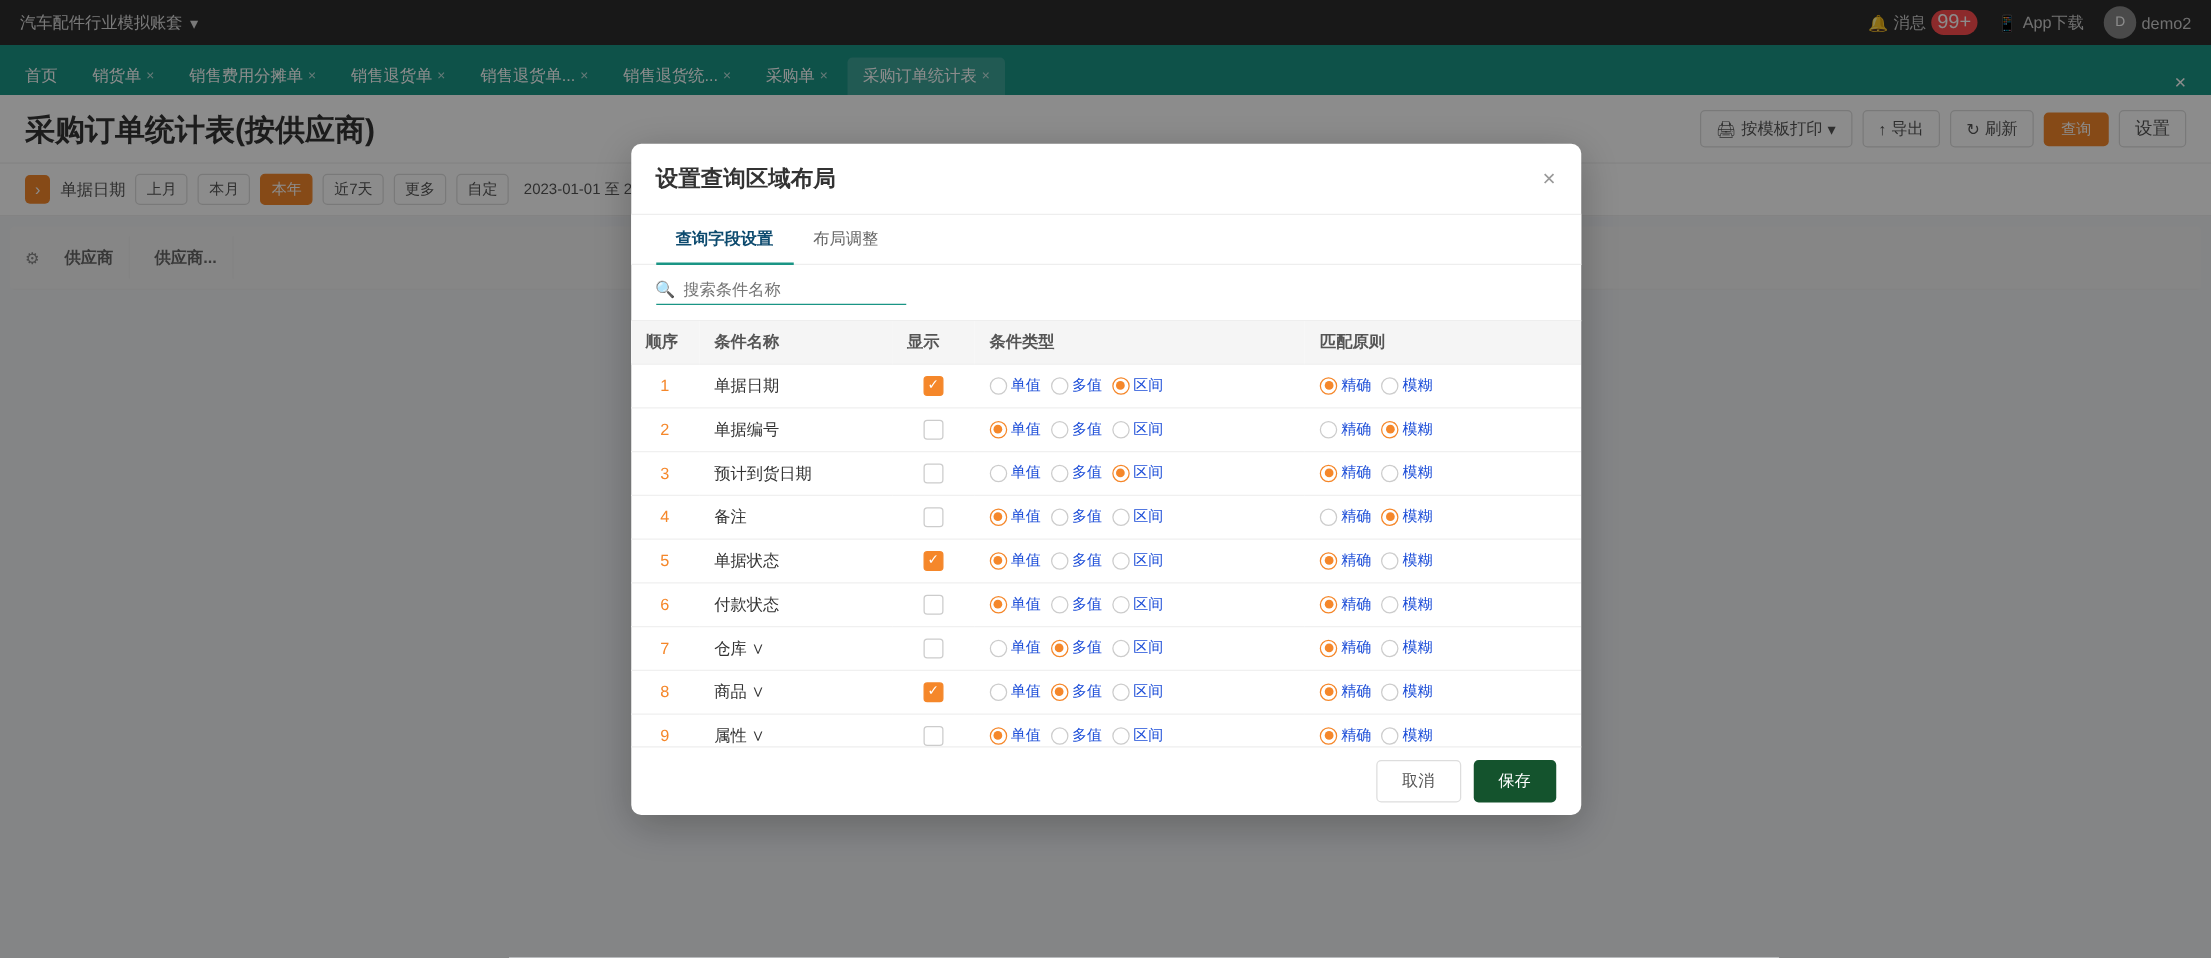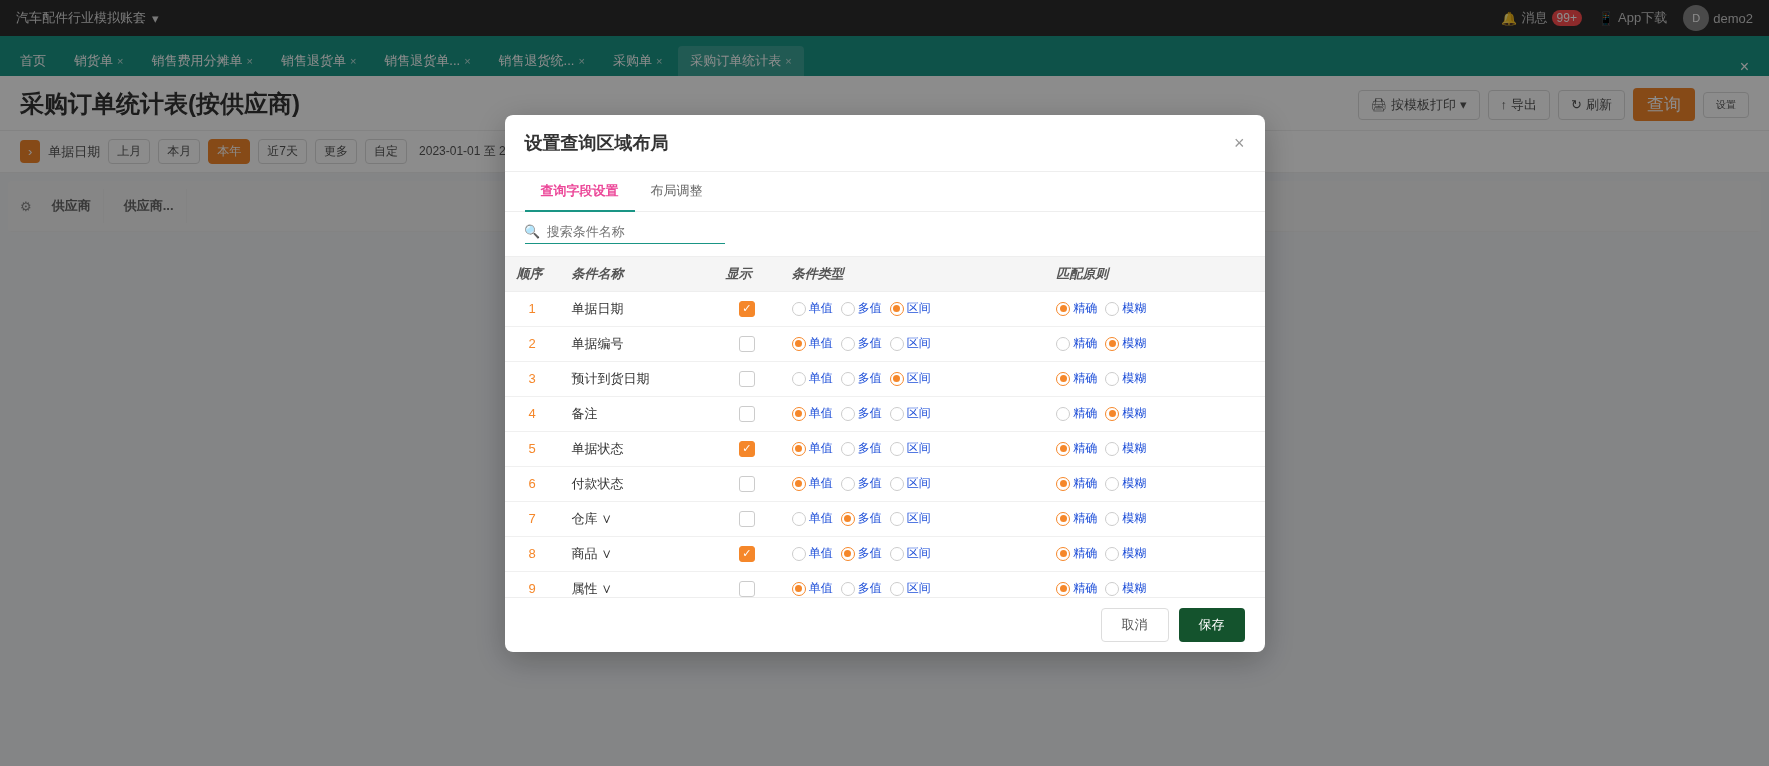"99+" .top-bar-right .badge { font-size: 12px -> 16px }
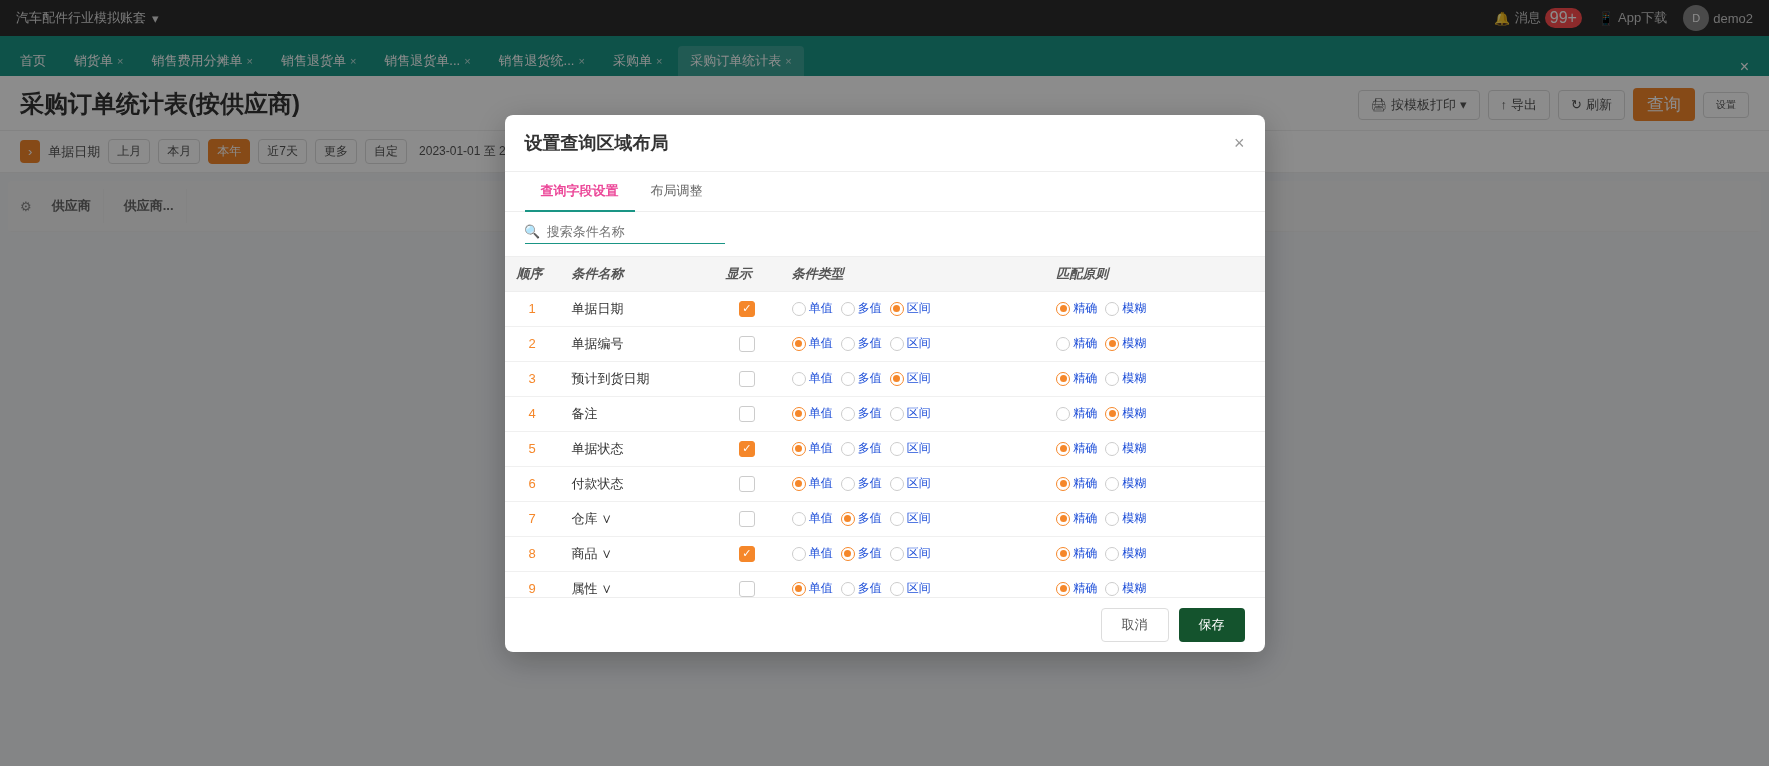"查询" .btn-primary { font-size: 17px -> 12px }
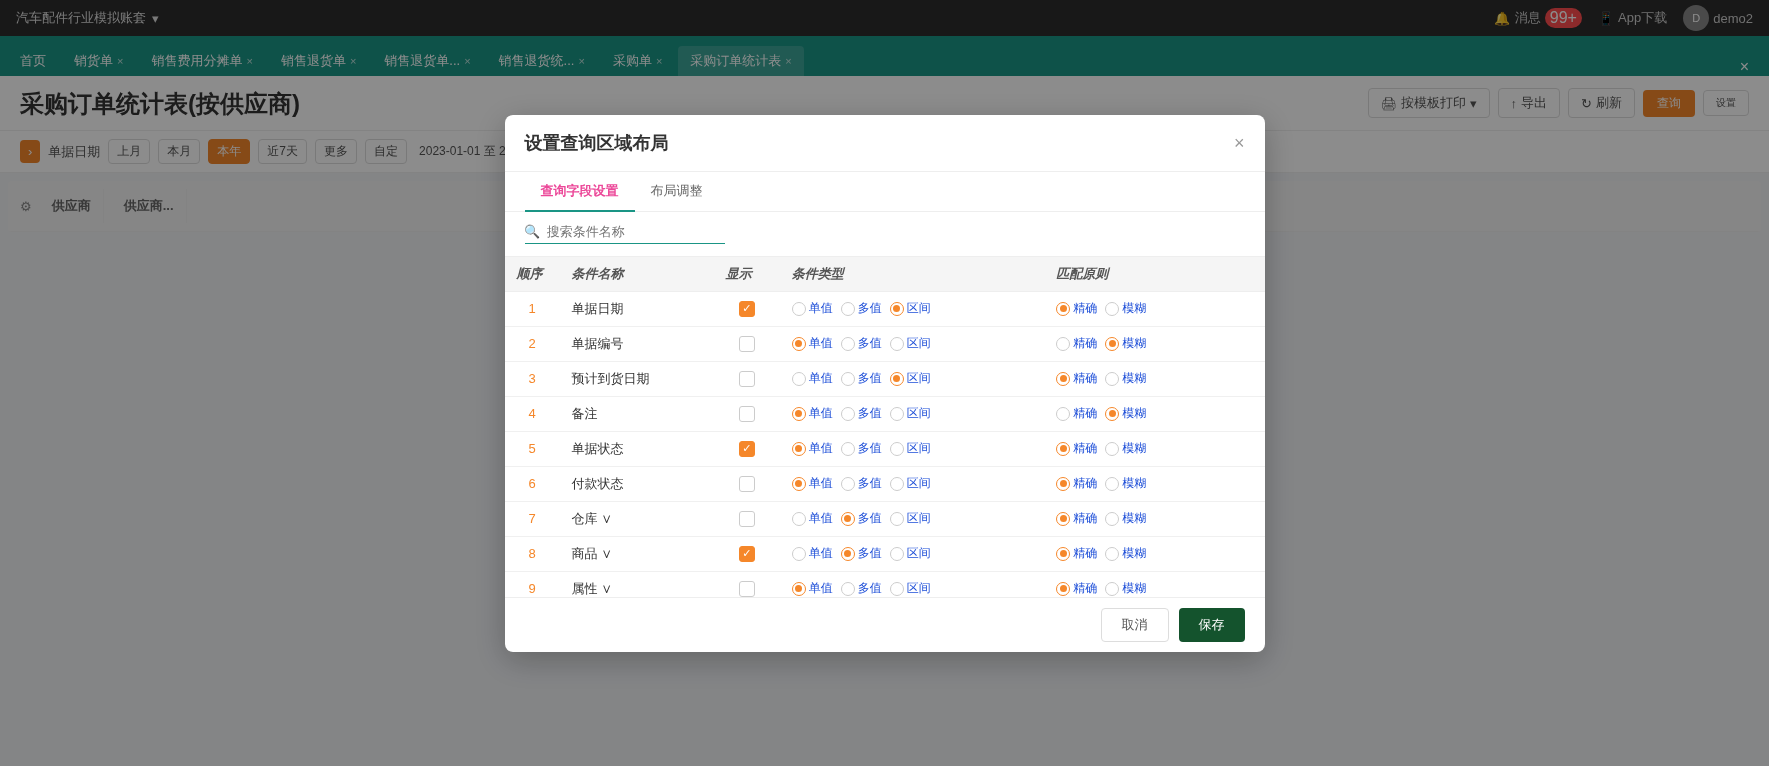"设置" .btn-secondary { font-size: 10px -> 14px }
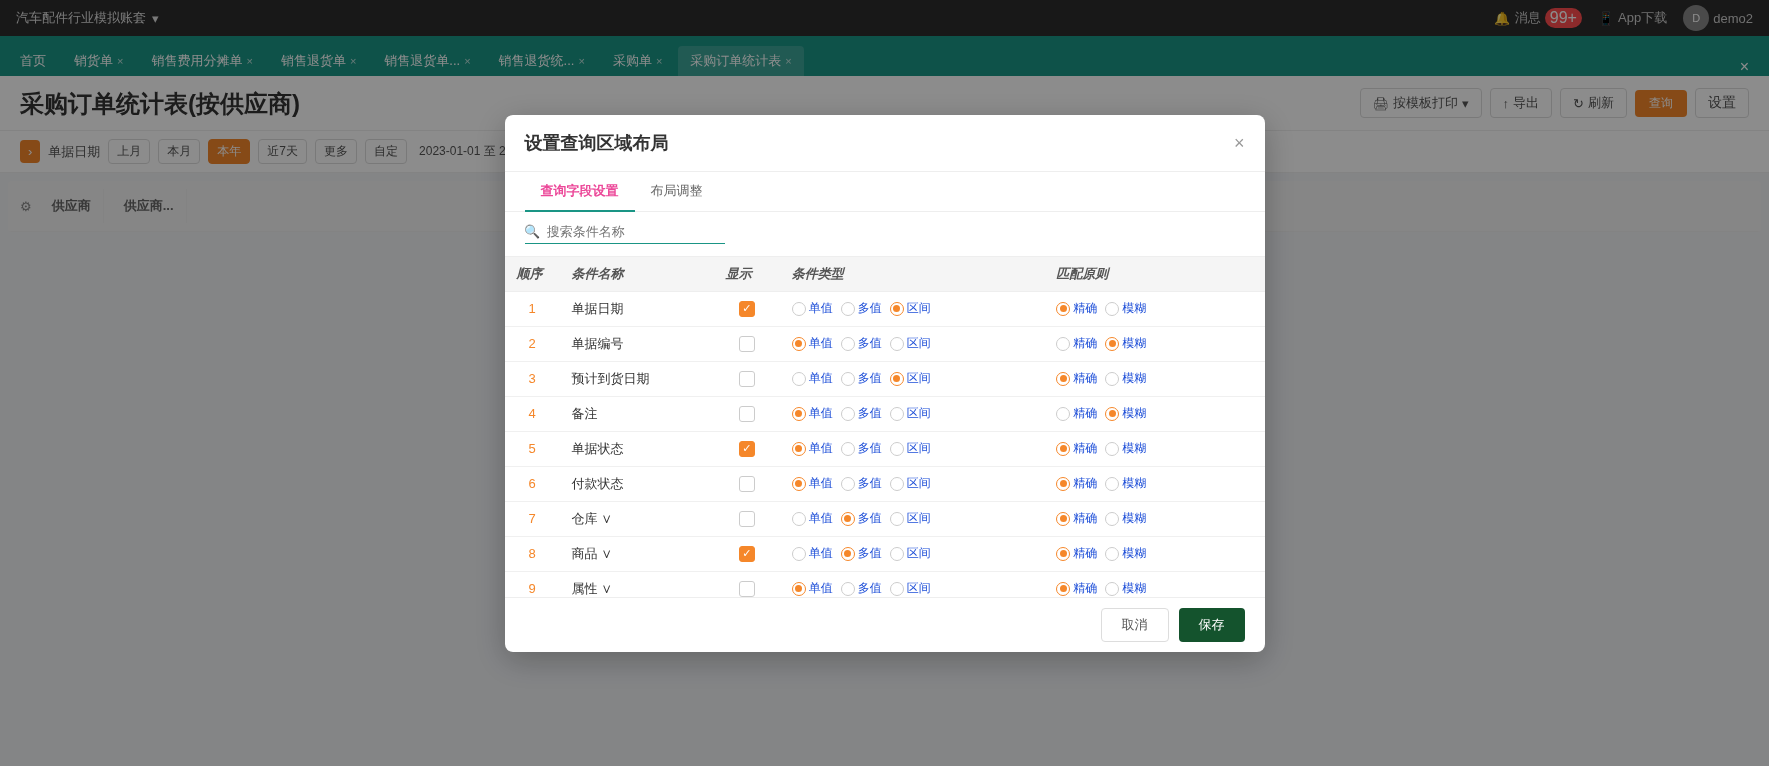"查询字段设置" .dialog-tab.active { color: #ec4899 -> #0c4a6e }
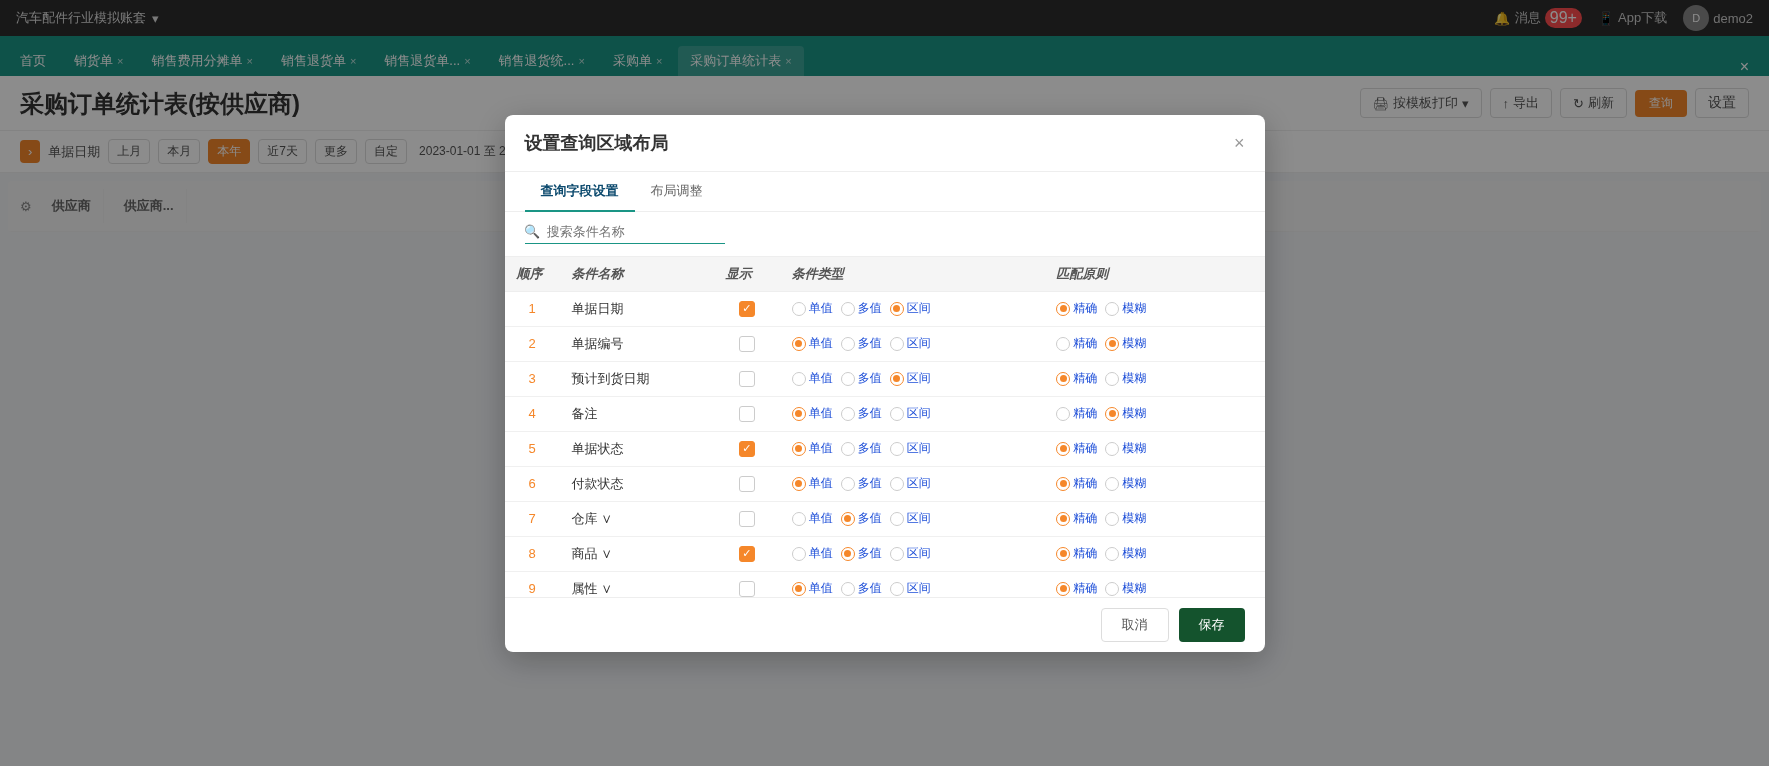"顺序" .settings-table th { font-style: italic -> none }
